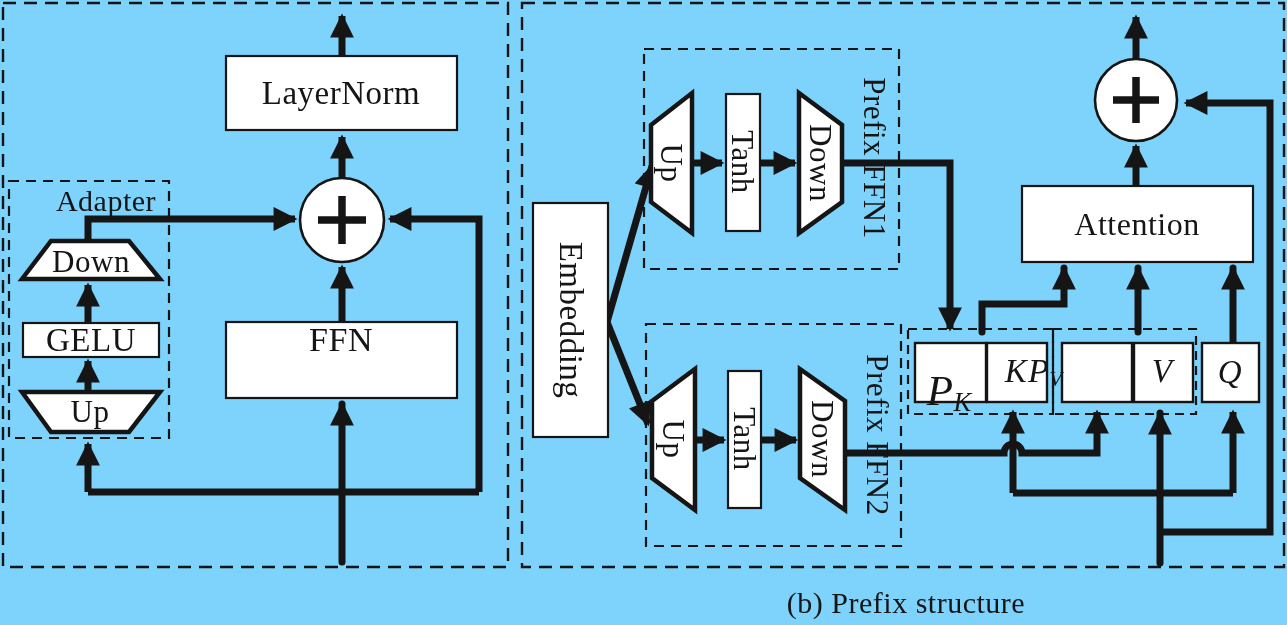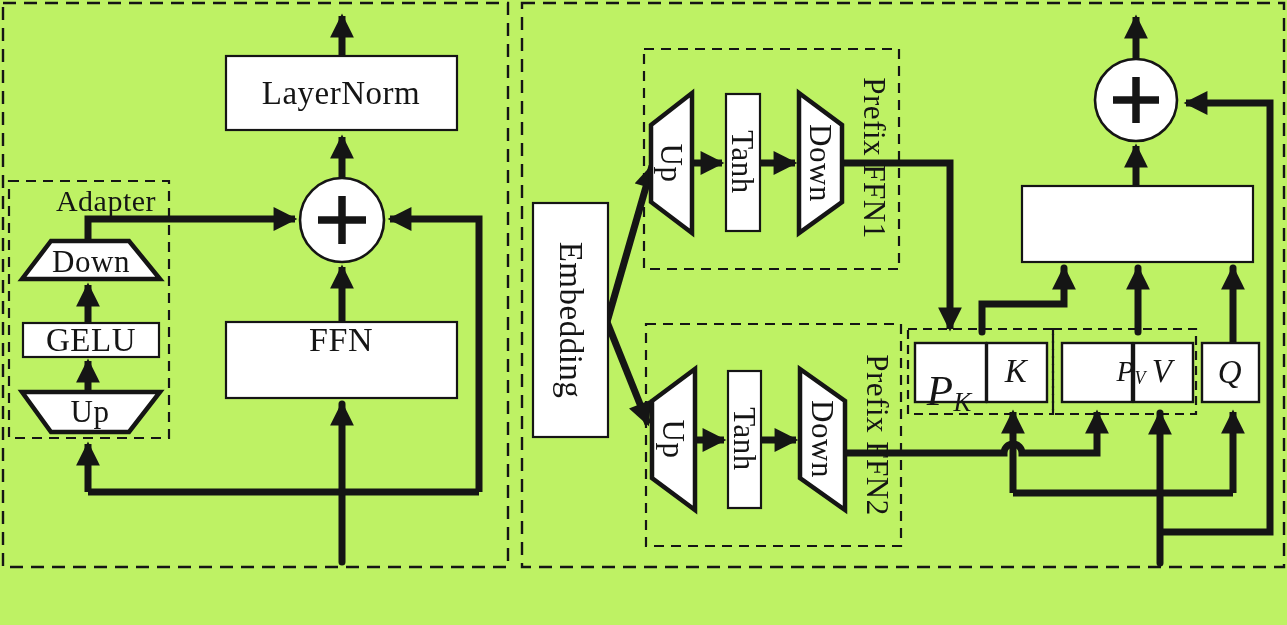"LayerNorm" .stage { background: #bef264 -> #7dd3fc }
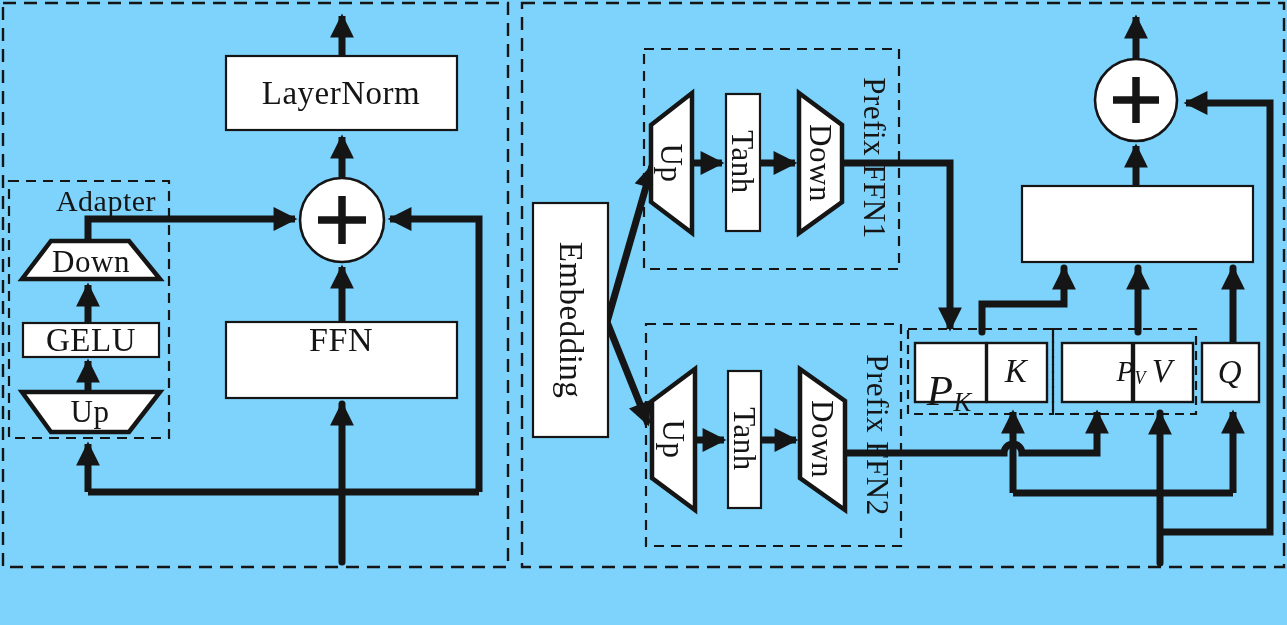"Attention" div.lbl { html: none -> <div>Attention</div> }
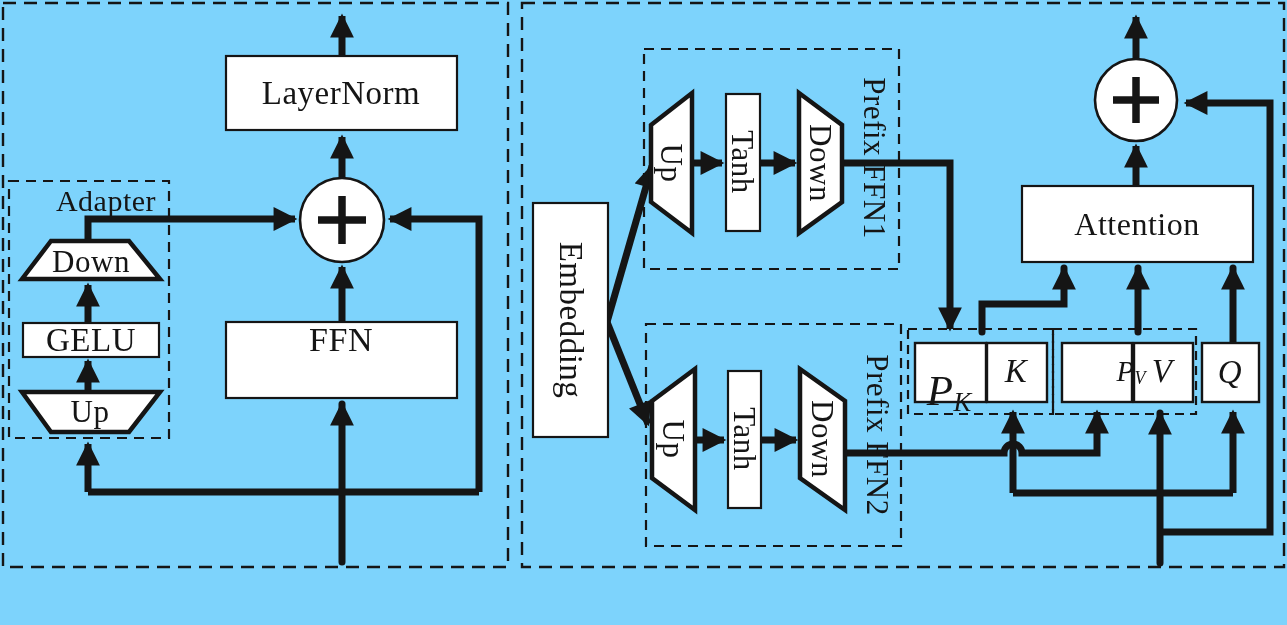"PV" div.lbl { font-size: 29px -> 34px; left: 1131px -> 1045px }
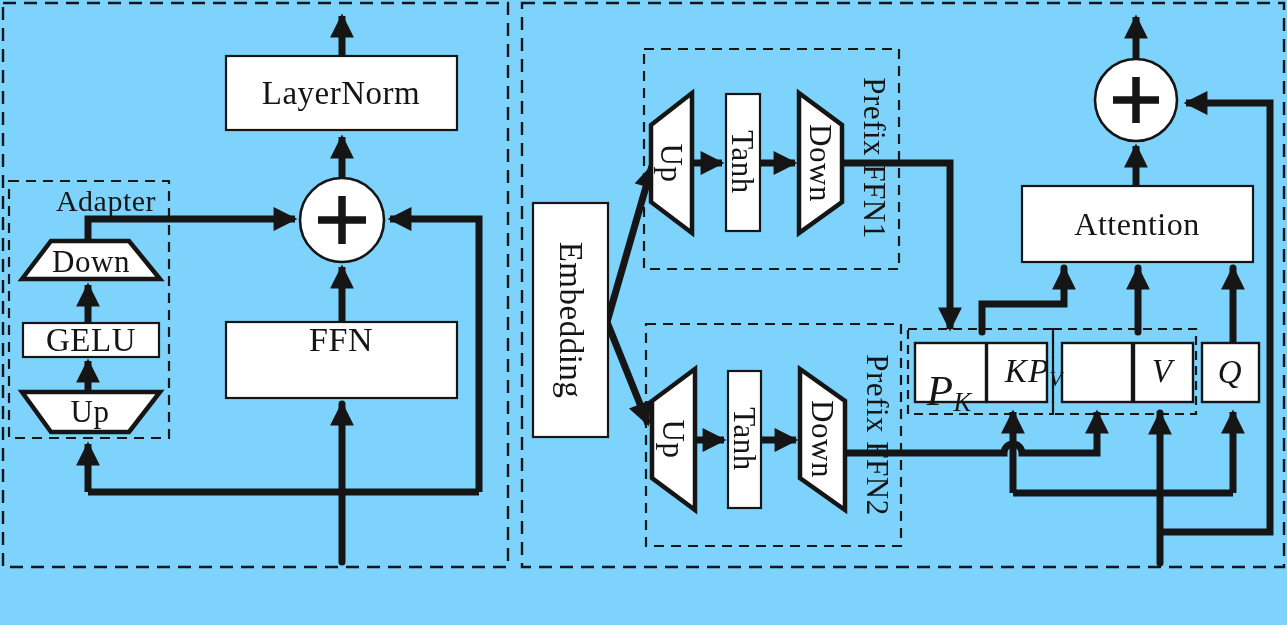"(b) Prefix structure" div.lbl { html: none -> <div>(b) Prefix structure</div> }
